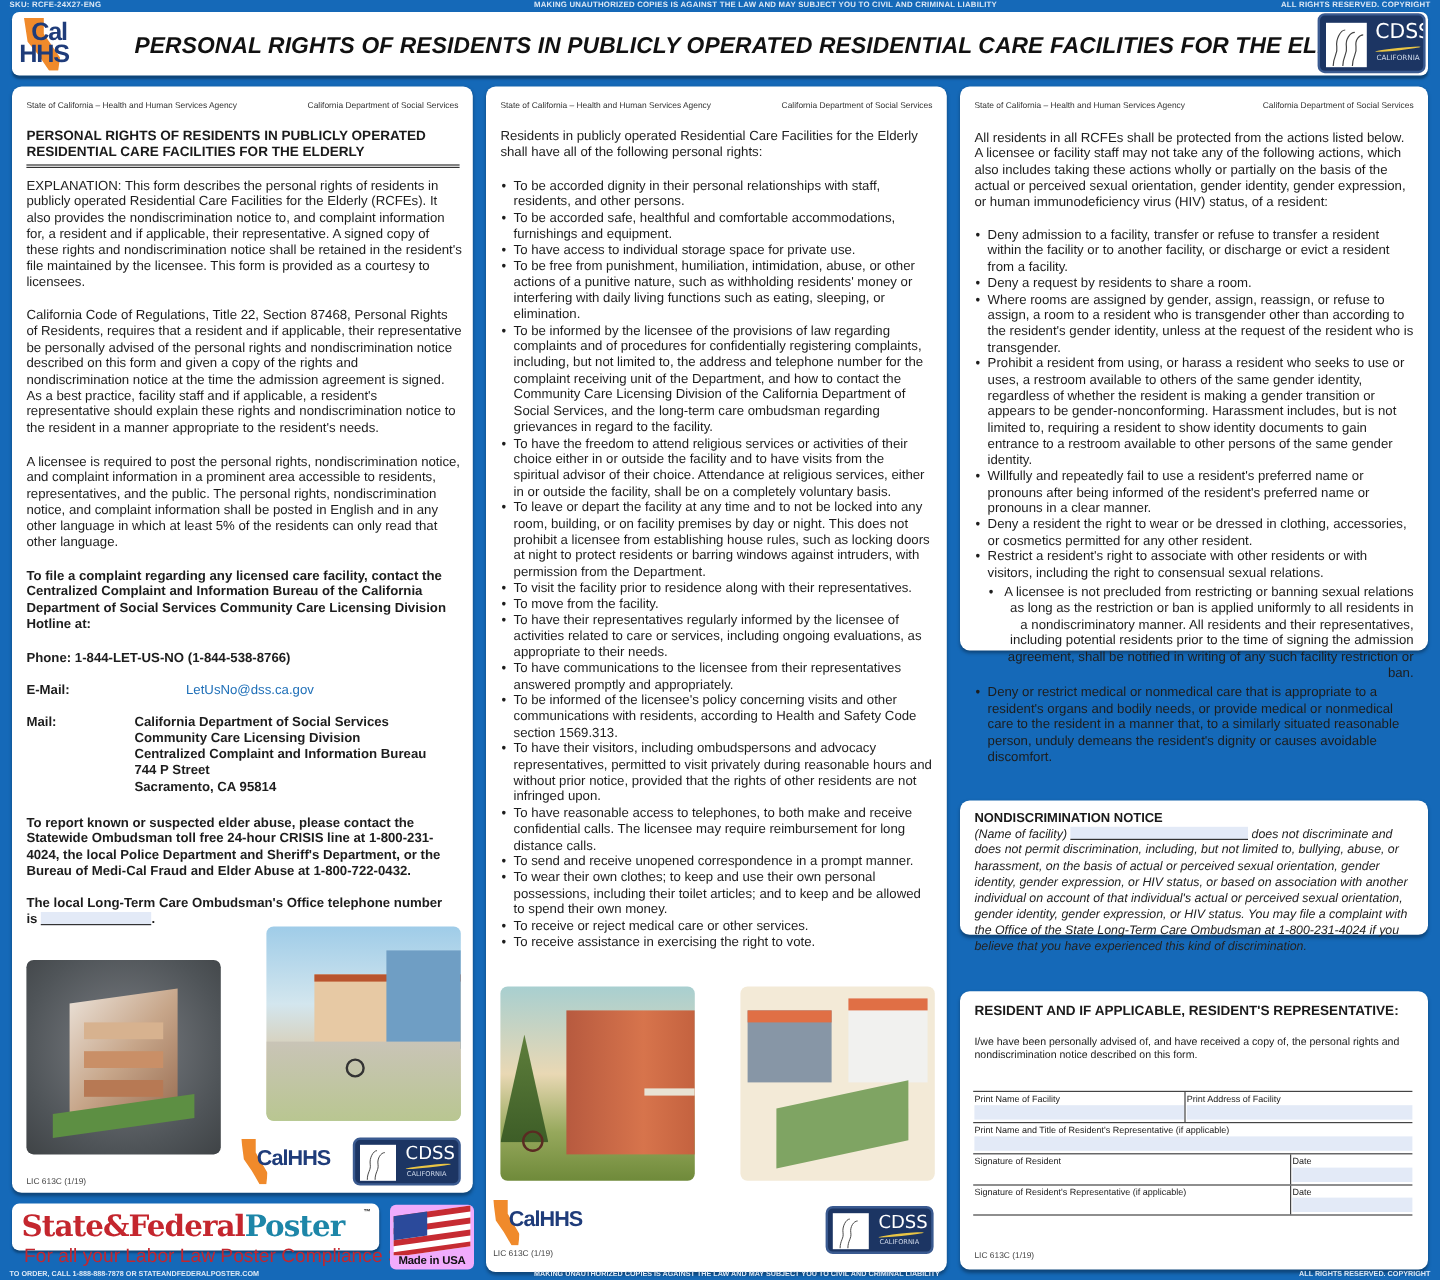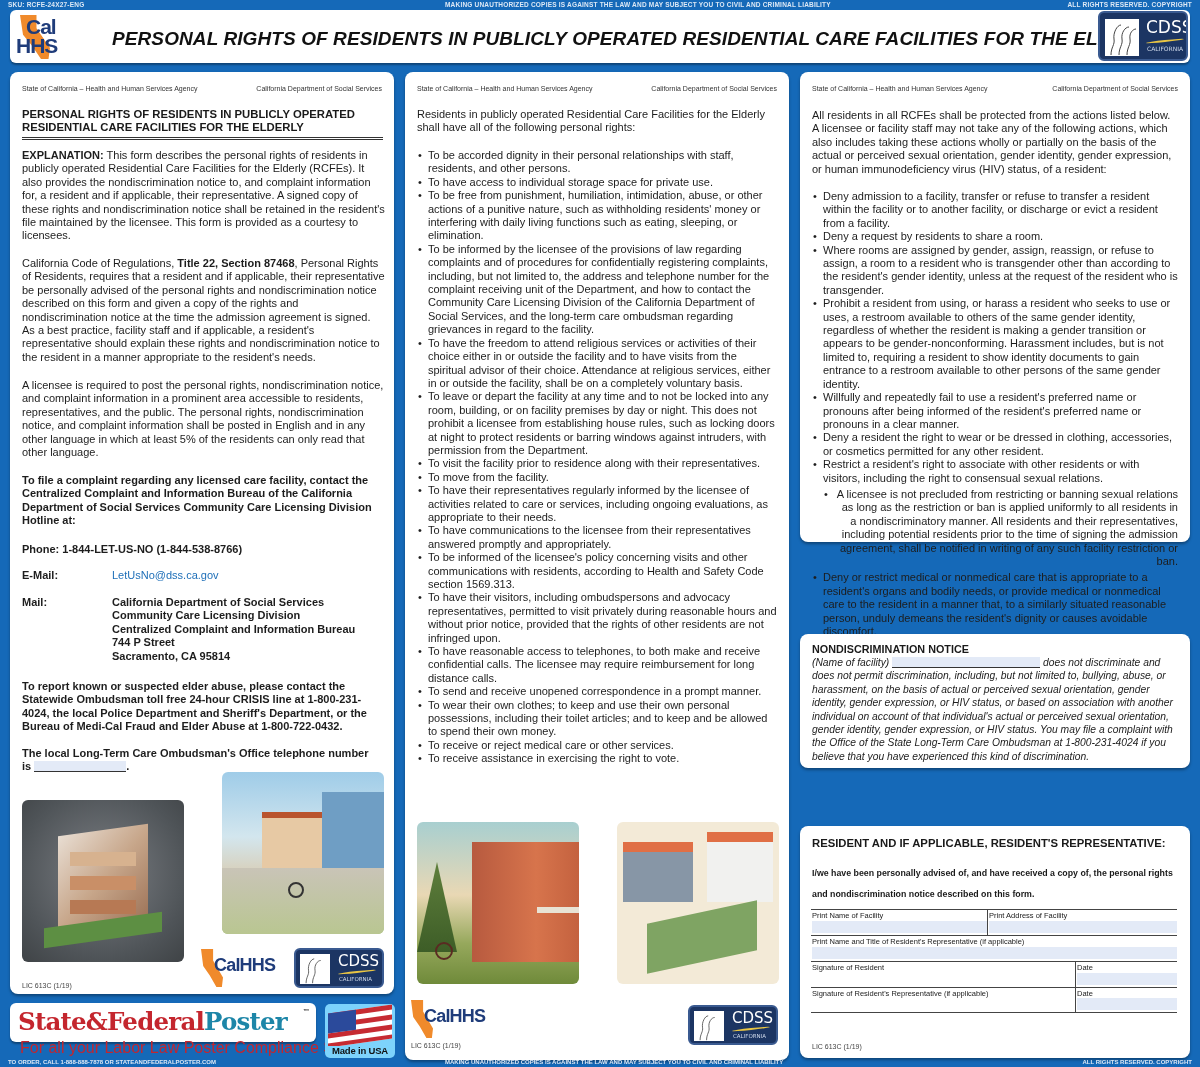"EXPLANATION:" .body-text b { font-weight: bold -> normal }
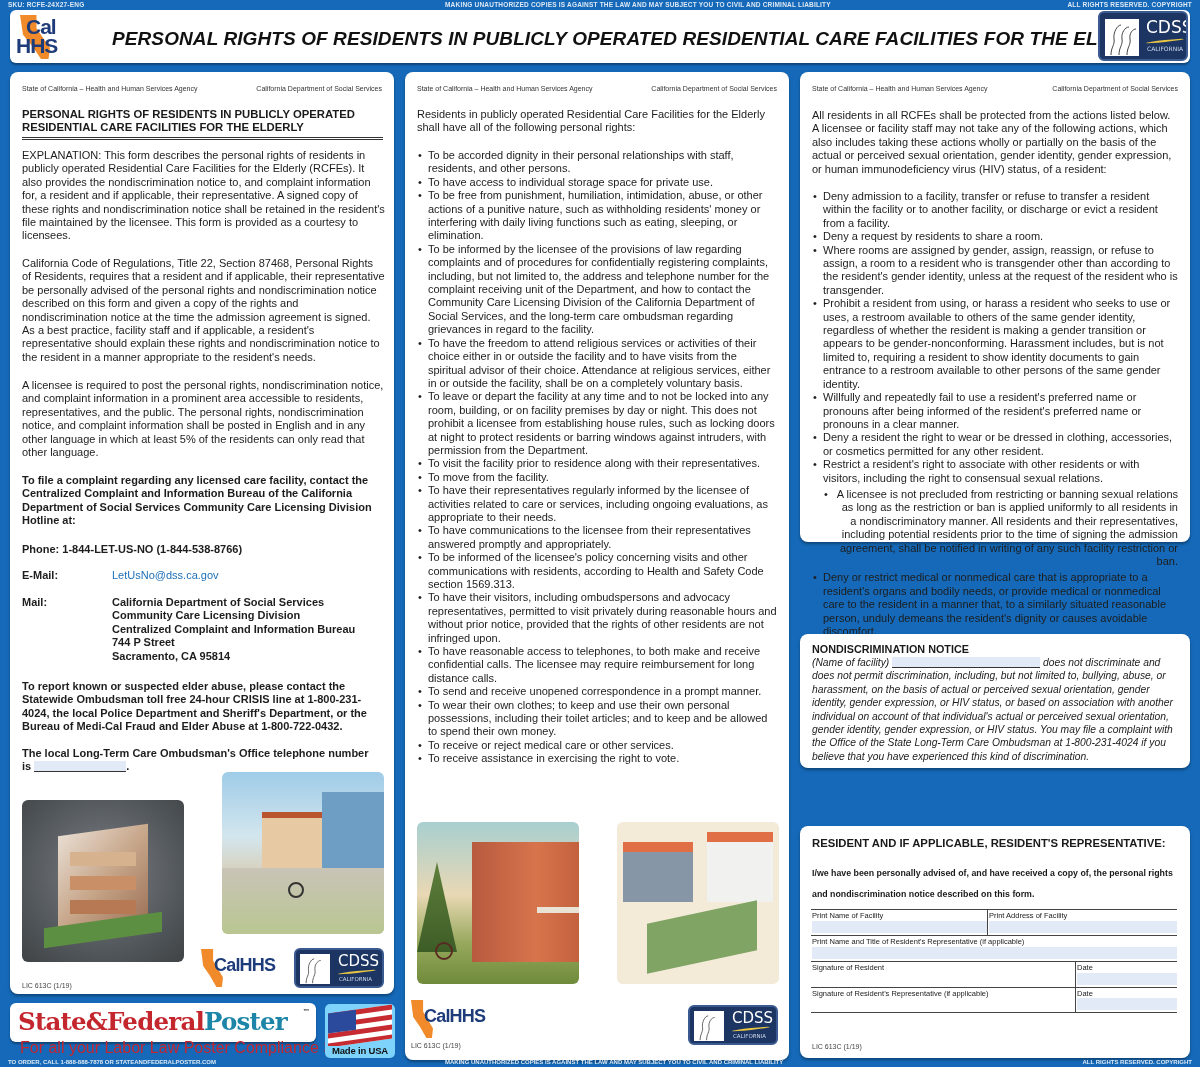"To be accorded safe, healthful" li { html: none -> <li>To be accorded safe, healthful and comfortable accommodations, furnishings and equipment.</li> }
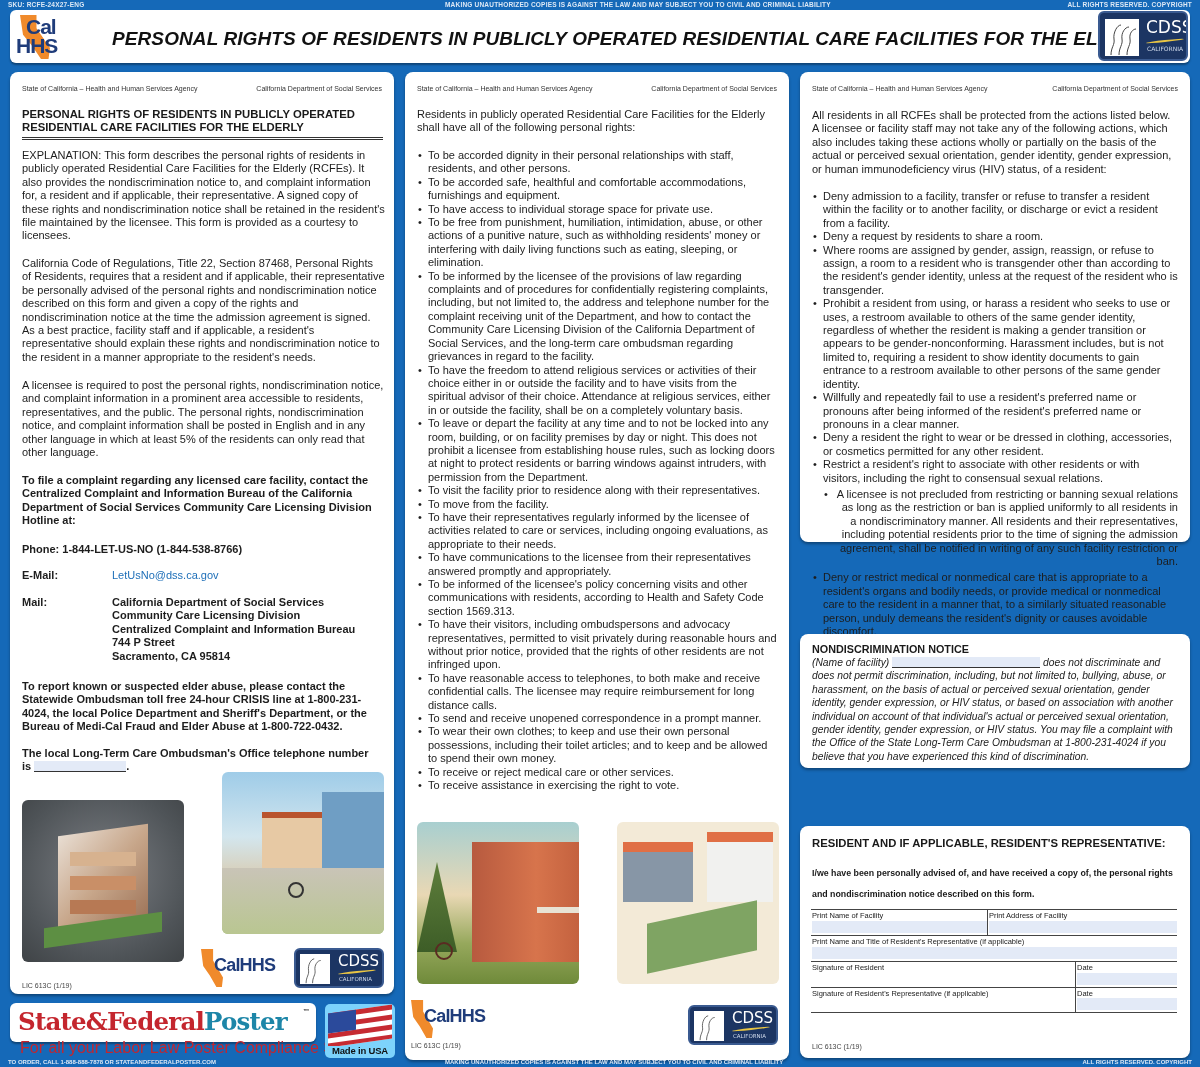"E-Mail:" div.body-text { gap: none -> 43px }
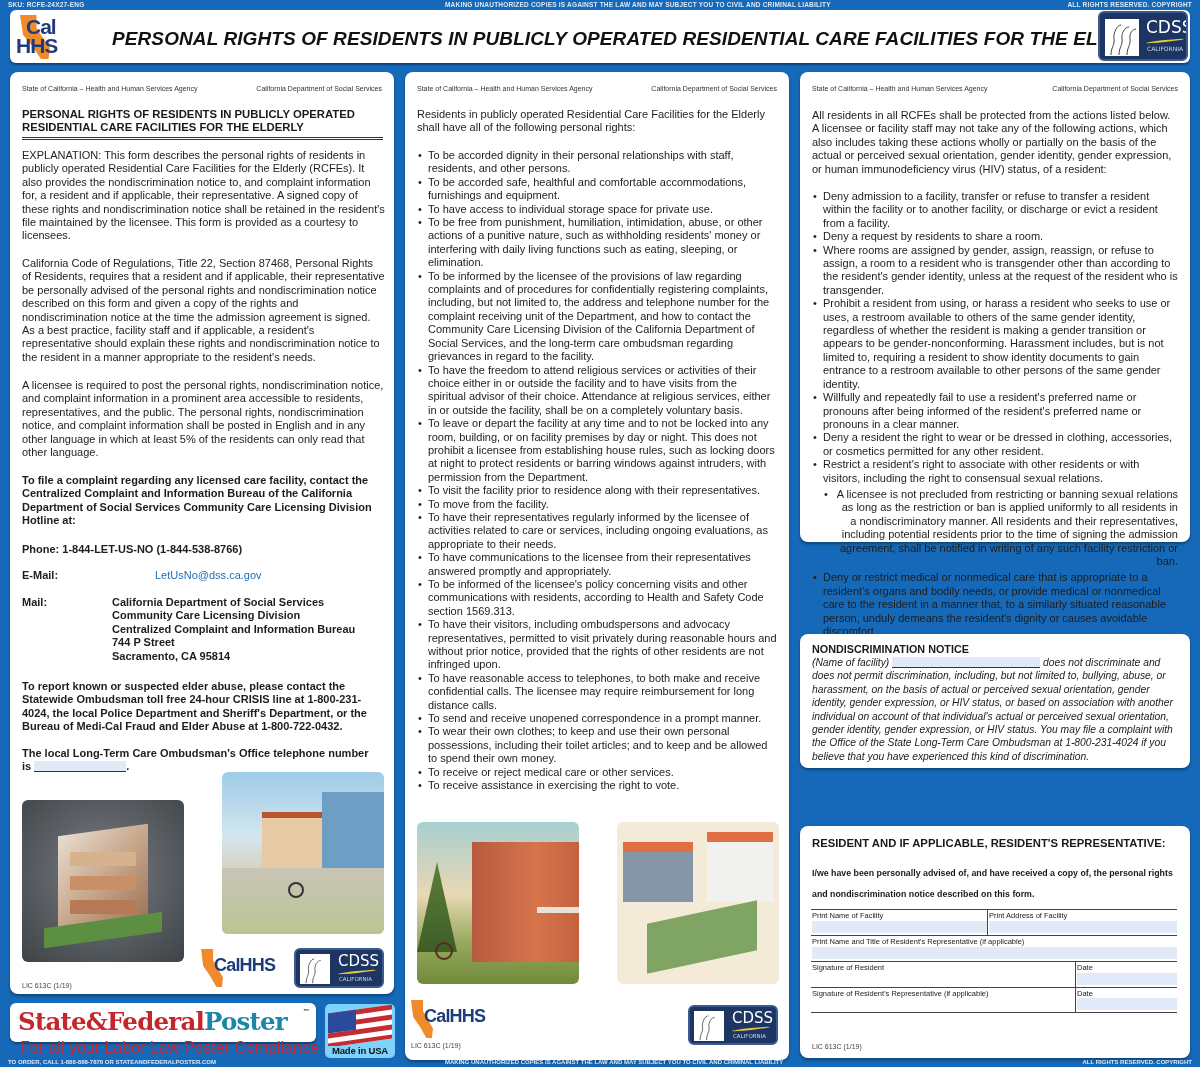"NONDISCRIMINATION NOTICE" .p4 { height: 134px -> 112px; top: 634px -> 667px }
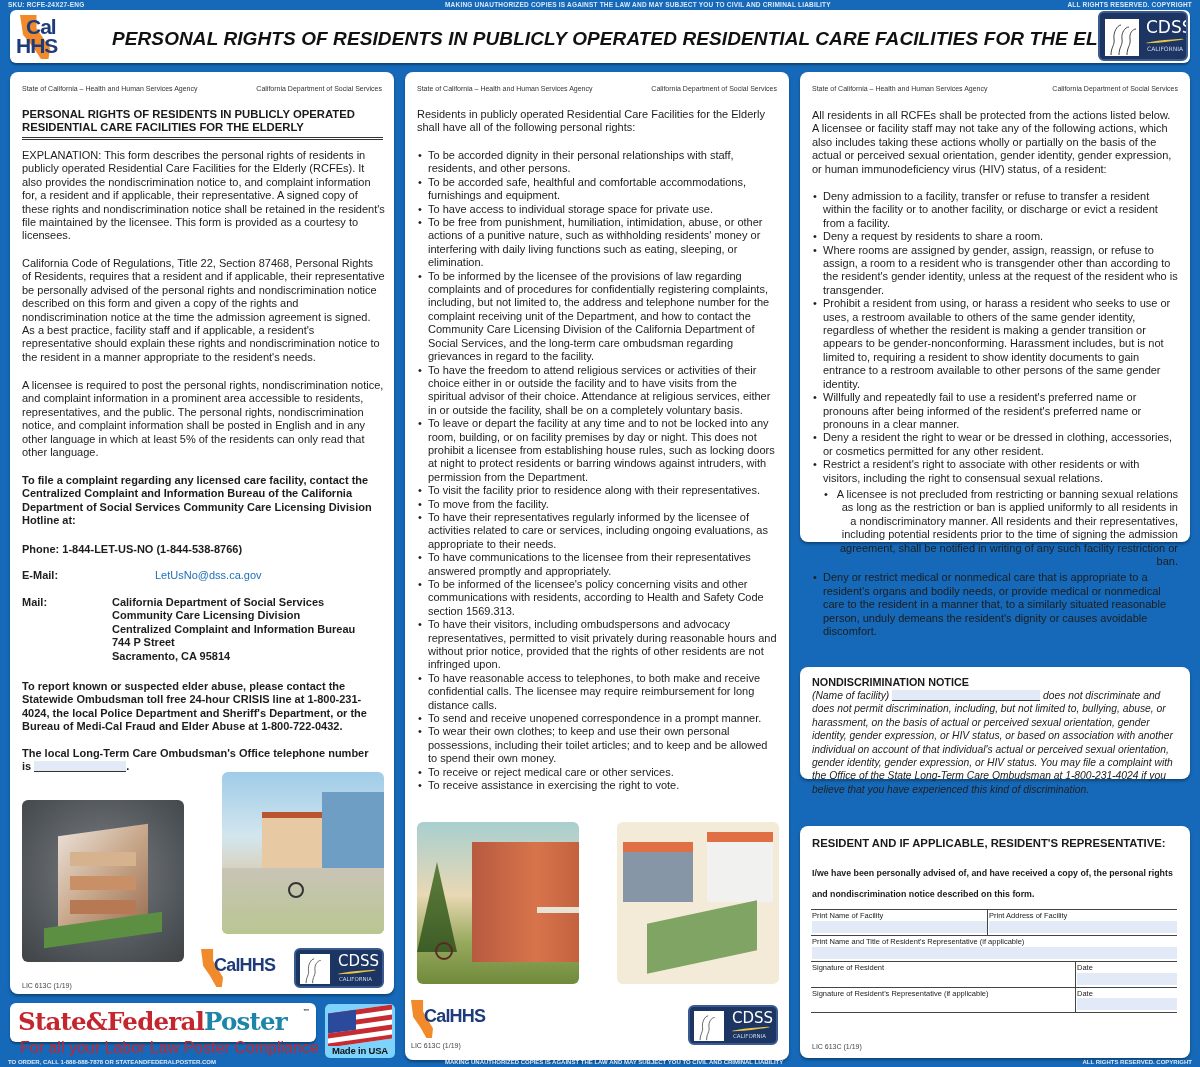"I/we have been personally advised" .sig-text { font-weight: bold -> normal; line-height: 21px -> 11px }
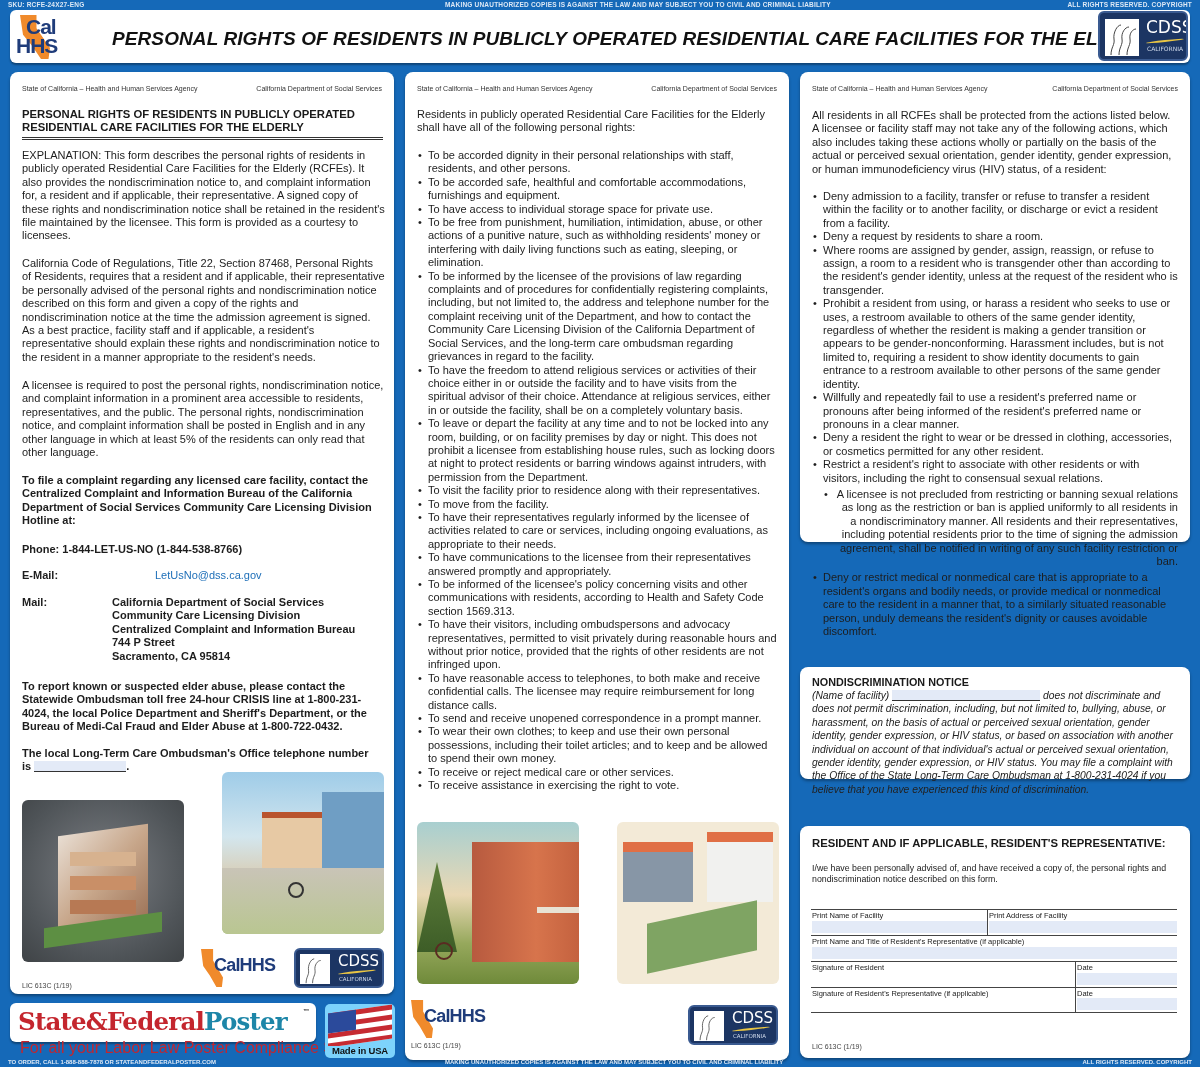"Made in USA" .usa { background: #7dd3fc -> #f0abfc }
